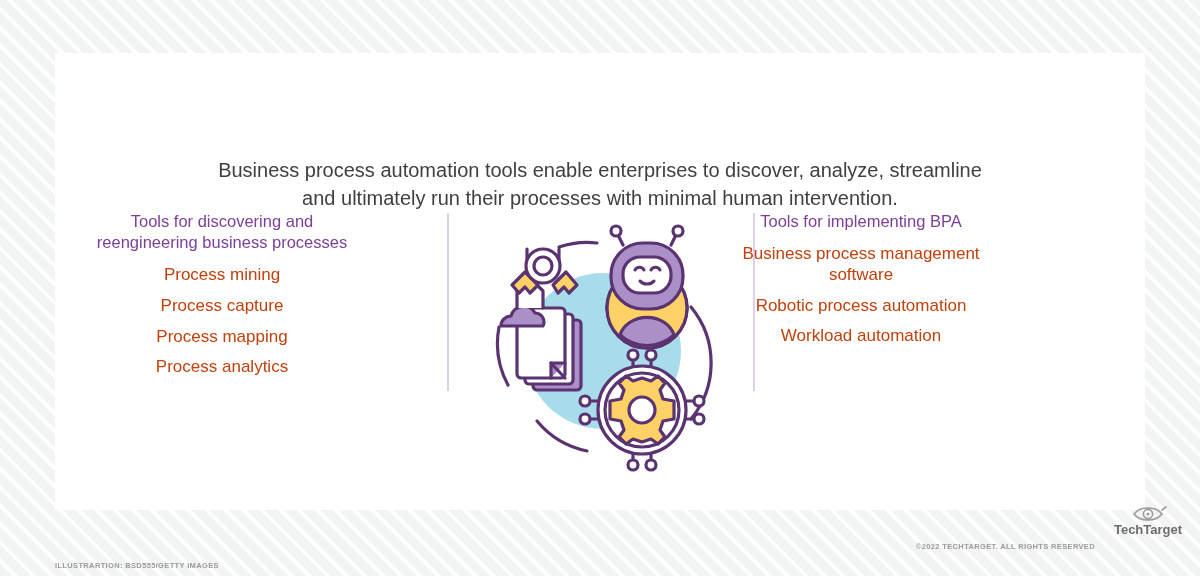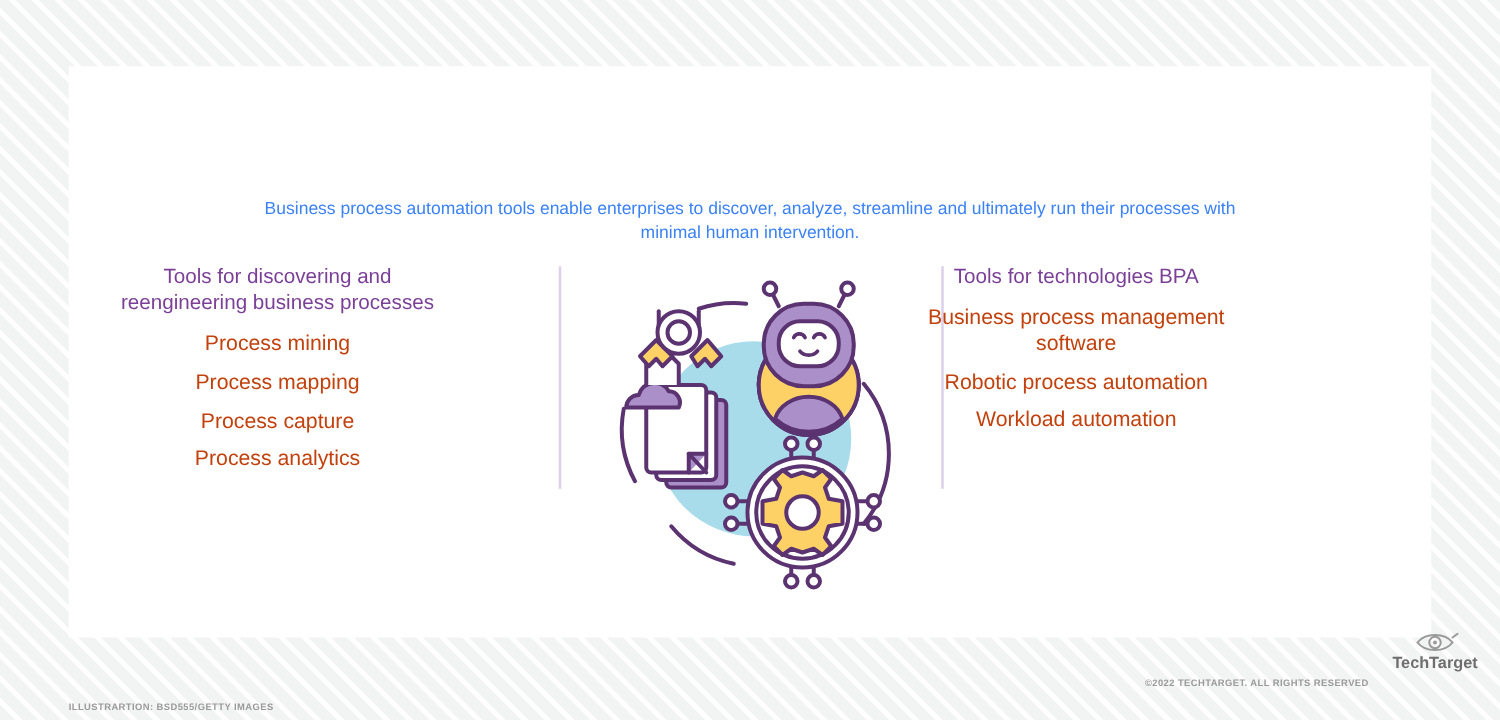"Business process automation tools enable" .subhead { color: #3b82f6 -> #404040; font-size: 14px -> 20px }
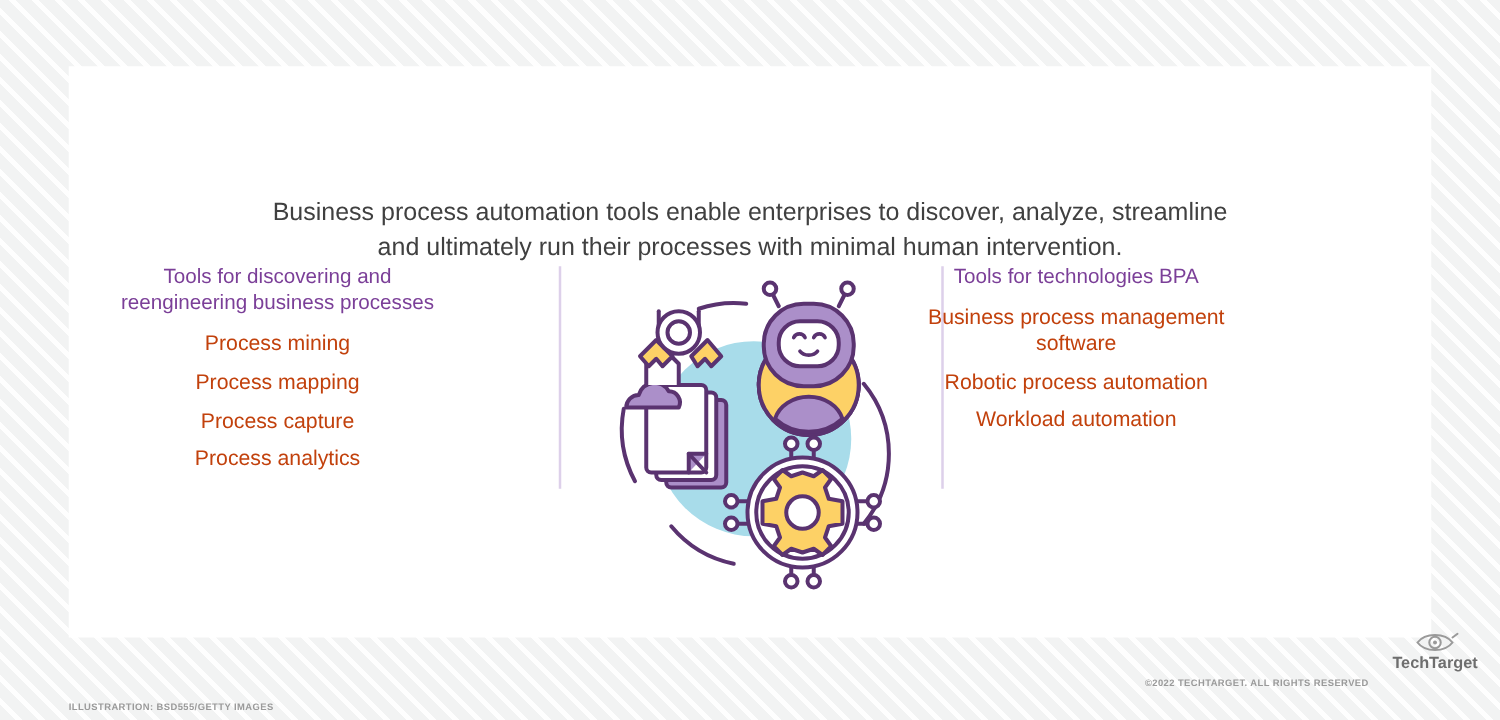"Tools for technologies BPA" div.col-title { text: technologies -> implementing }
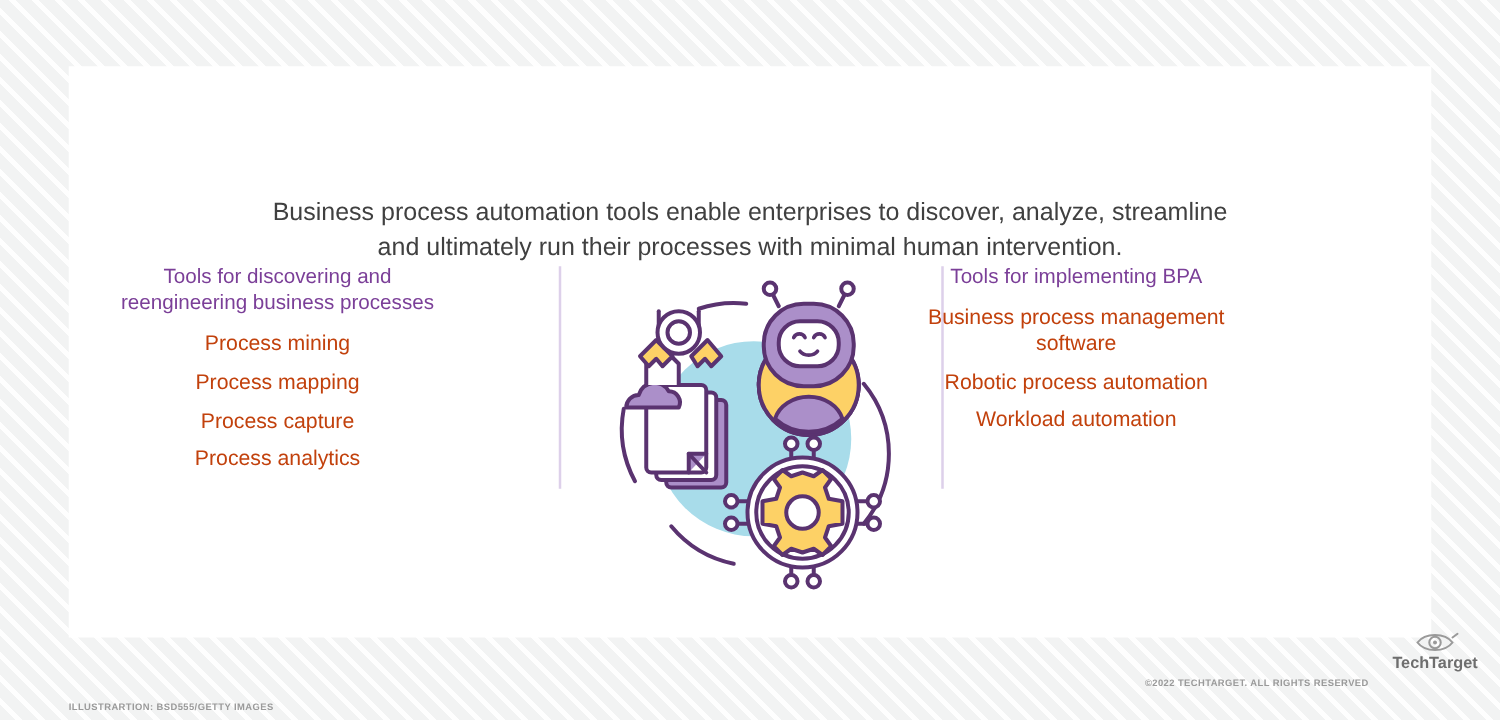"Process mapping" div.col-item { order: before "Process capture" -> after "Process capture" }
